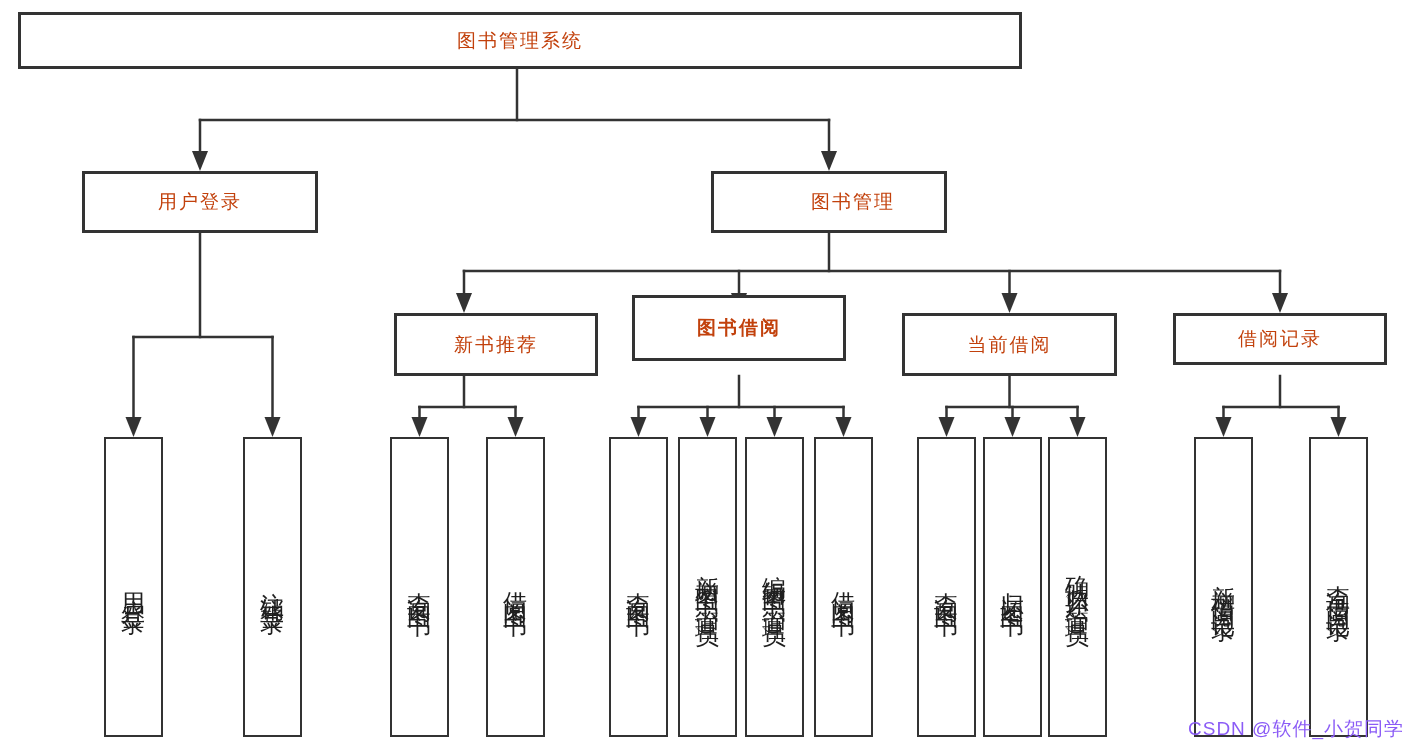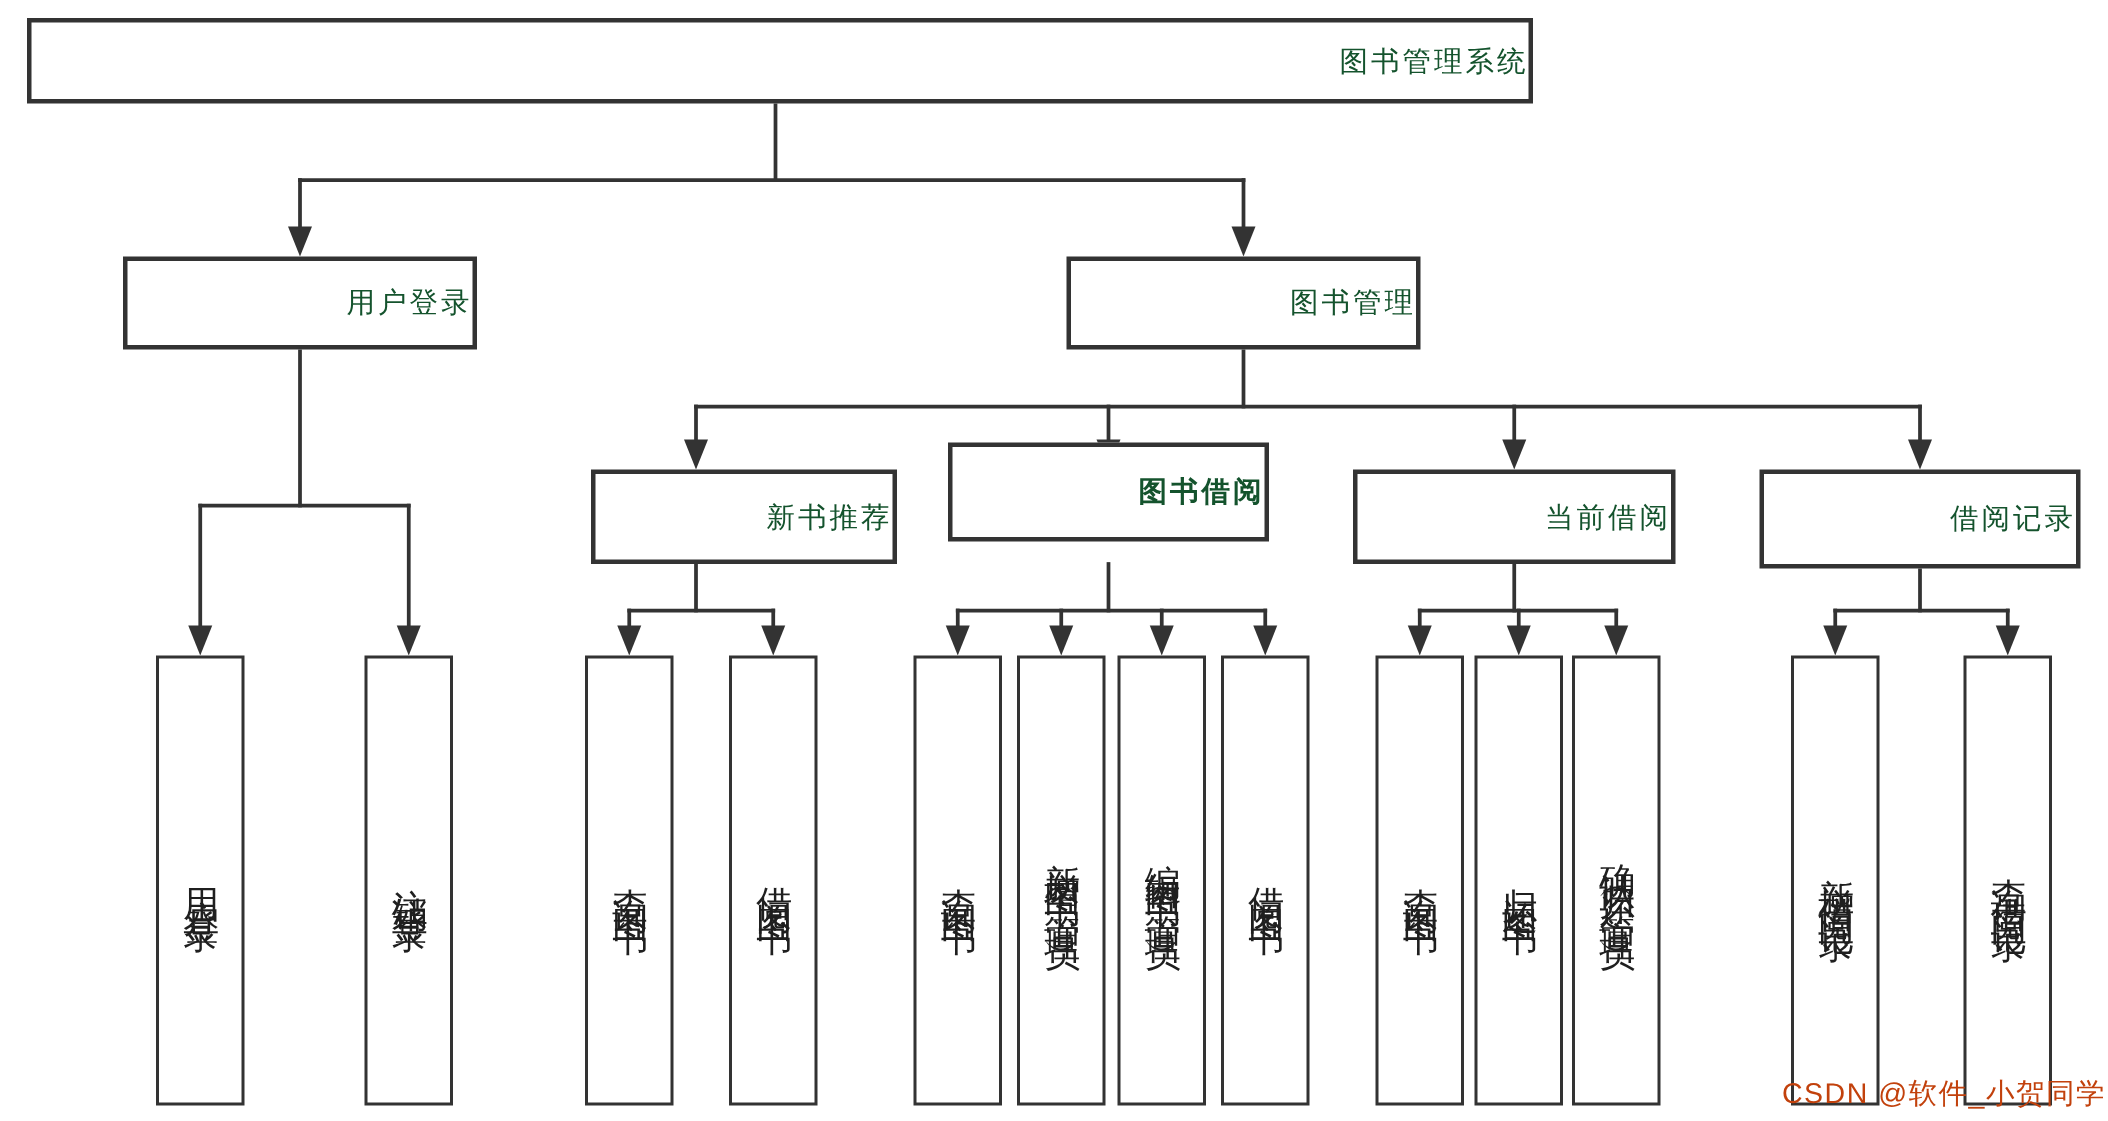"图书管理系统" .hbox { color: #14532d -> #c2410c; justify-content: flex-end -> center }
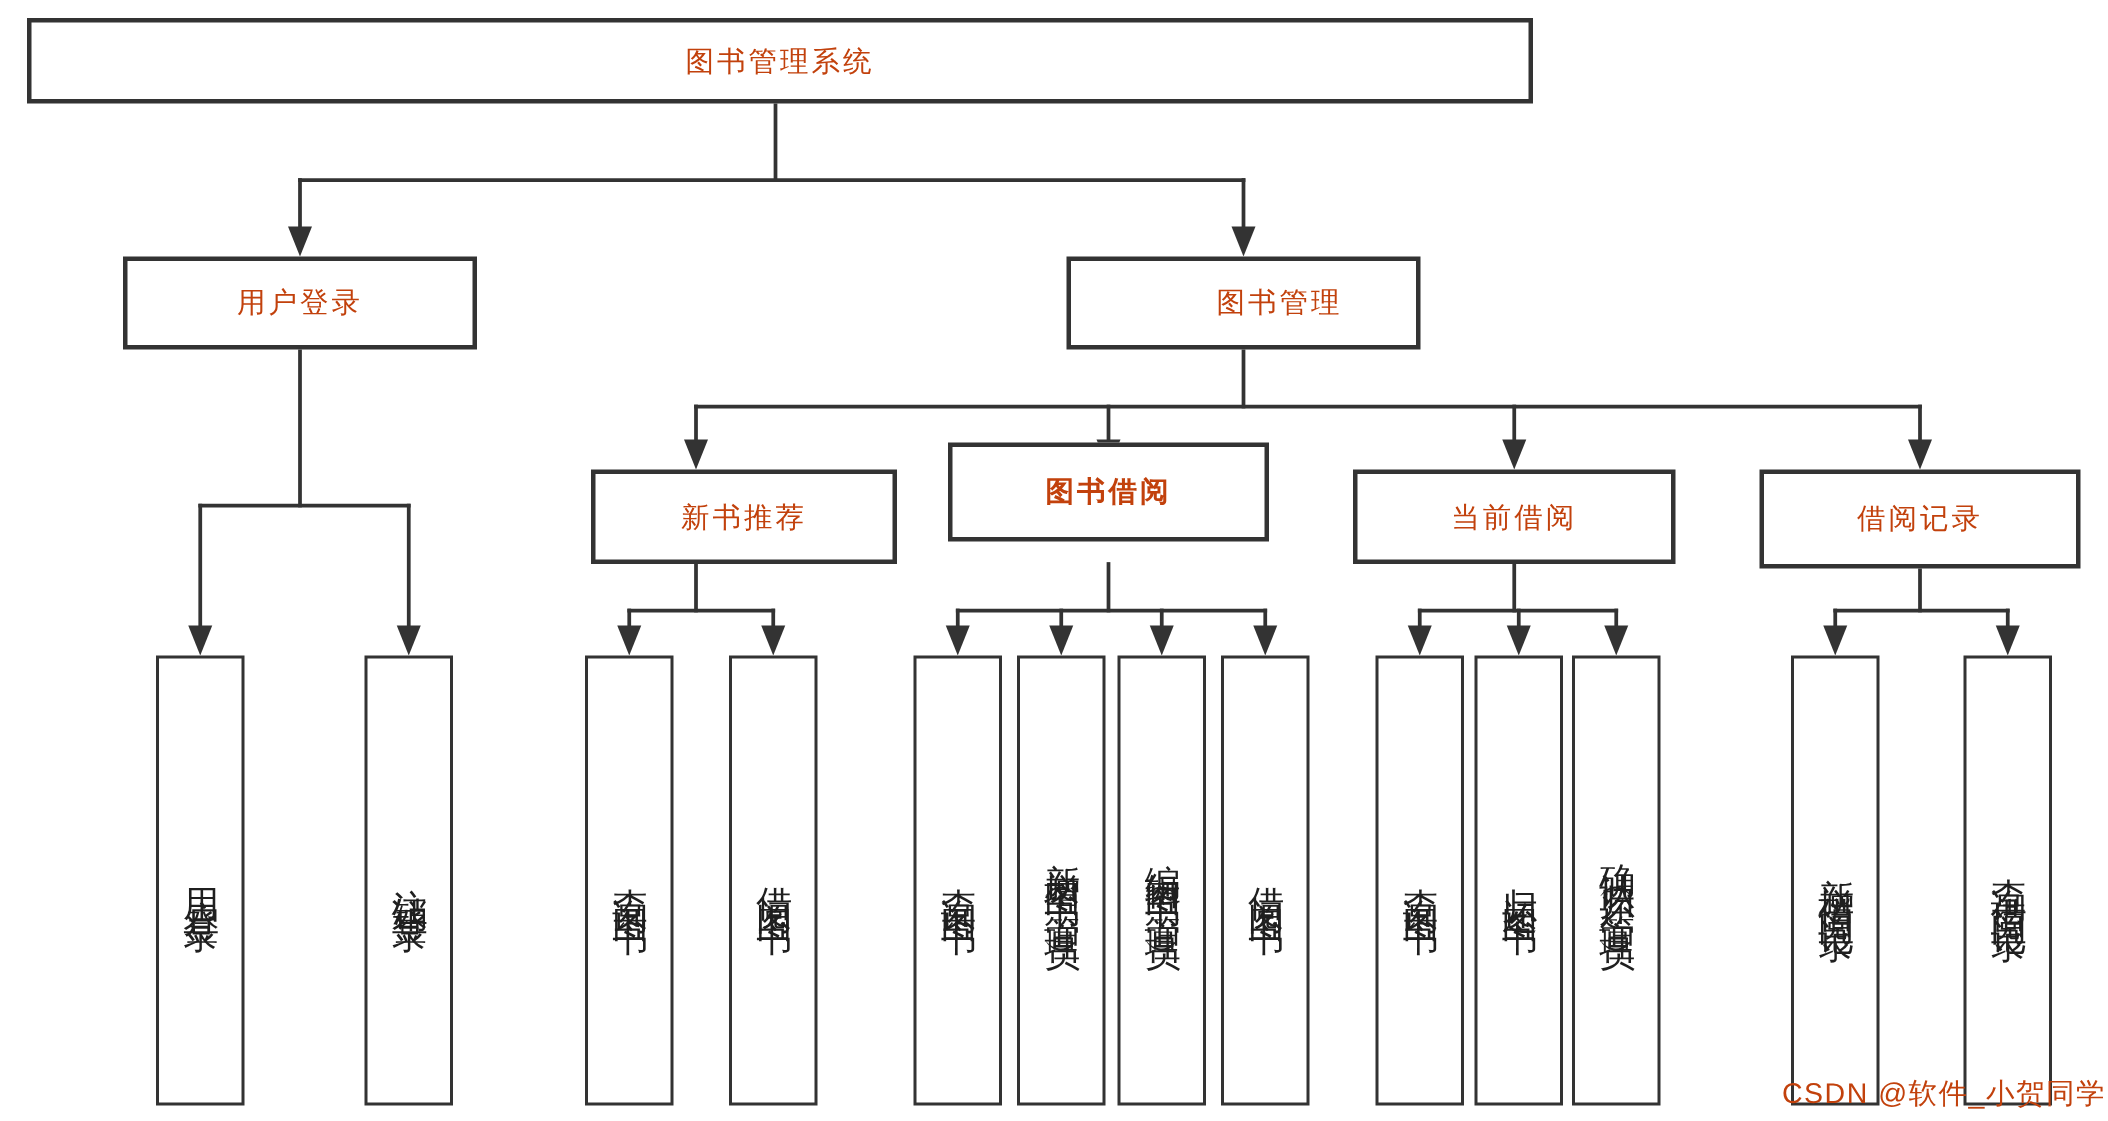"借阅记录" .node-l3-d { height: 66px -> 52px }
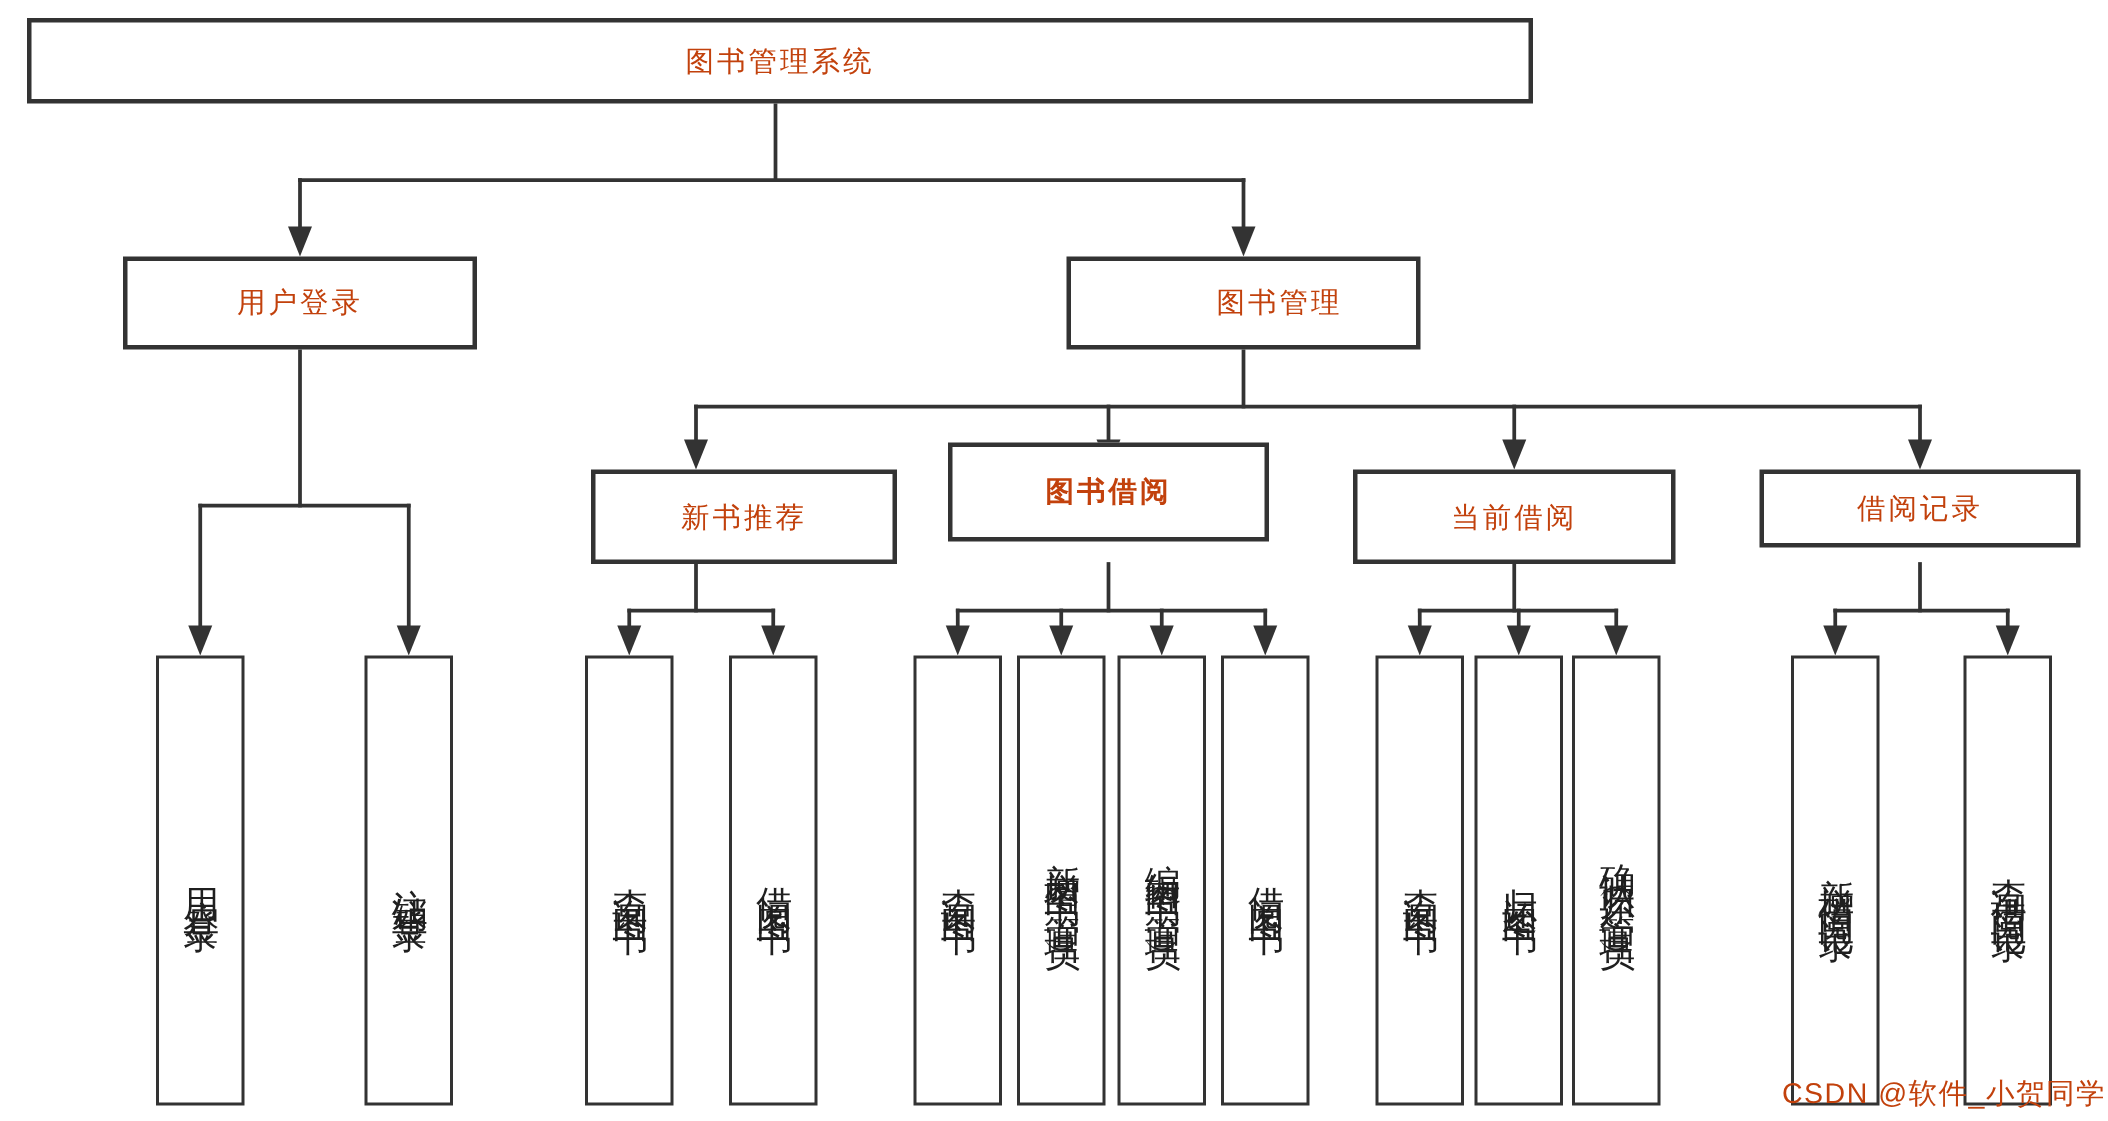"CSDN @软件_小贺同学" .watermark { color: #c2410c -> #8b5cf6 }
